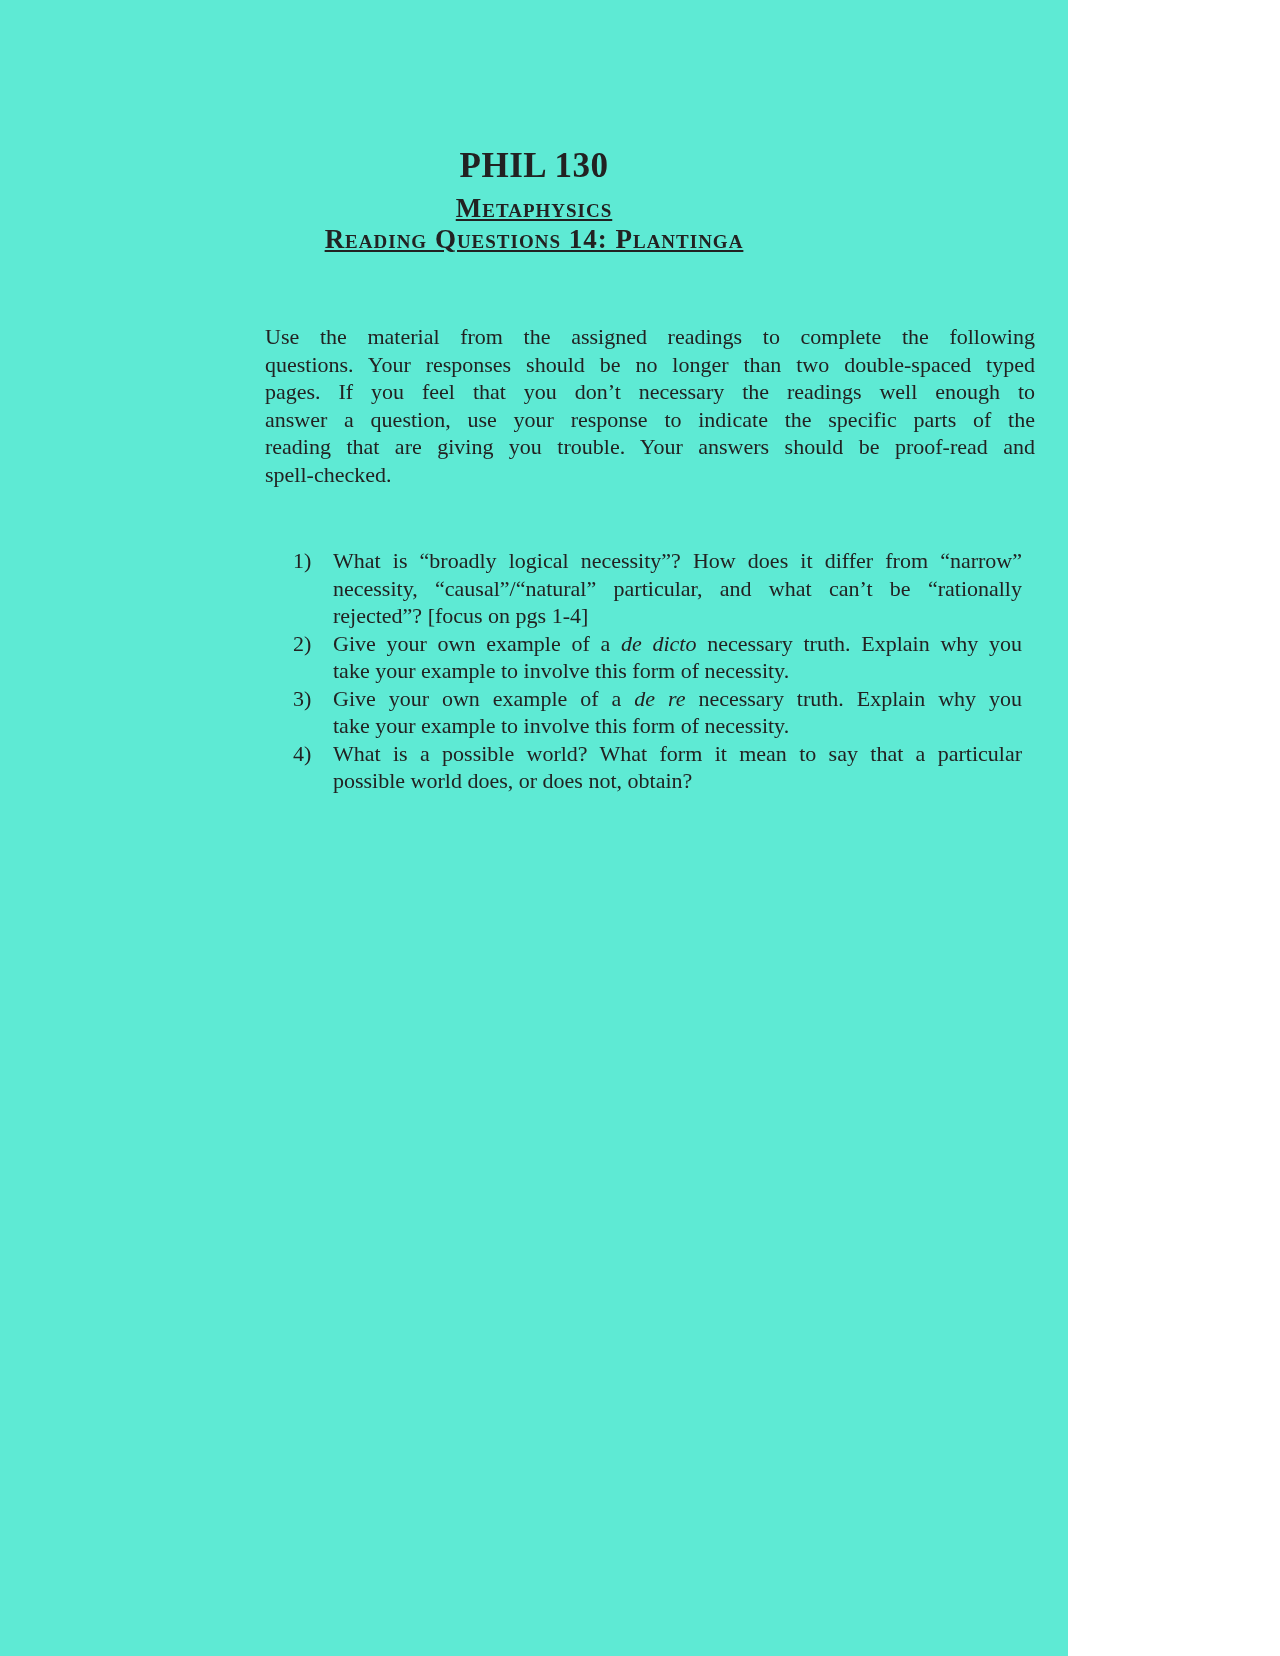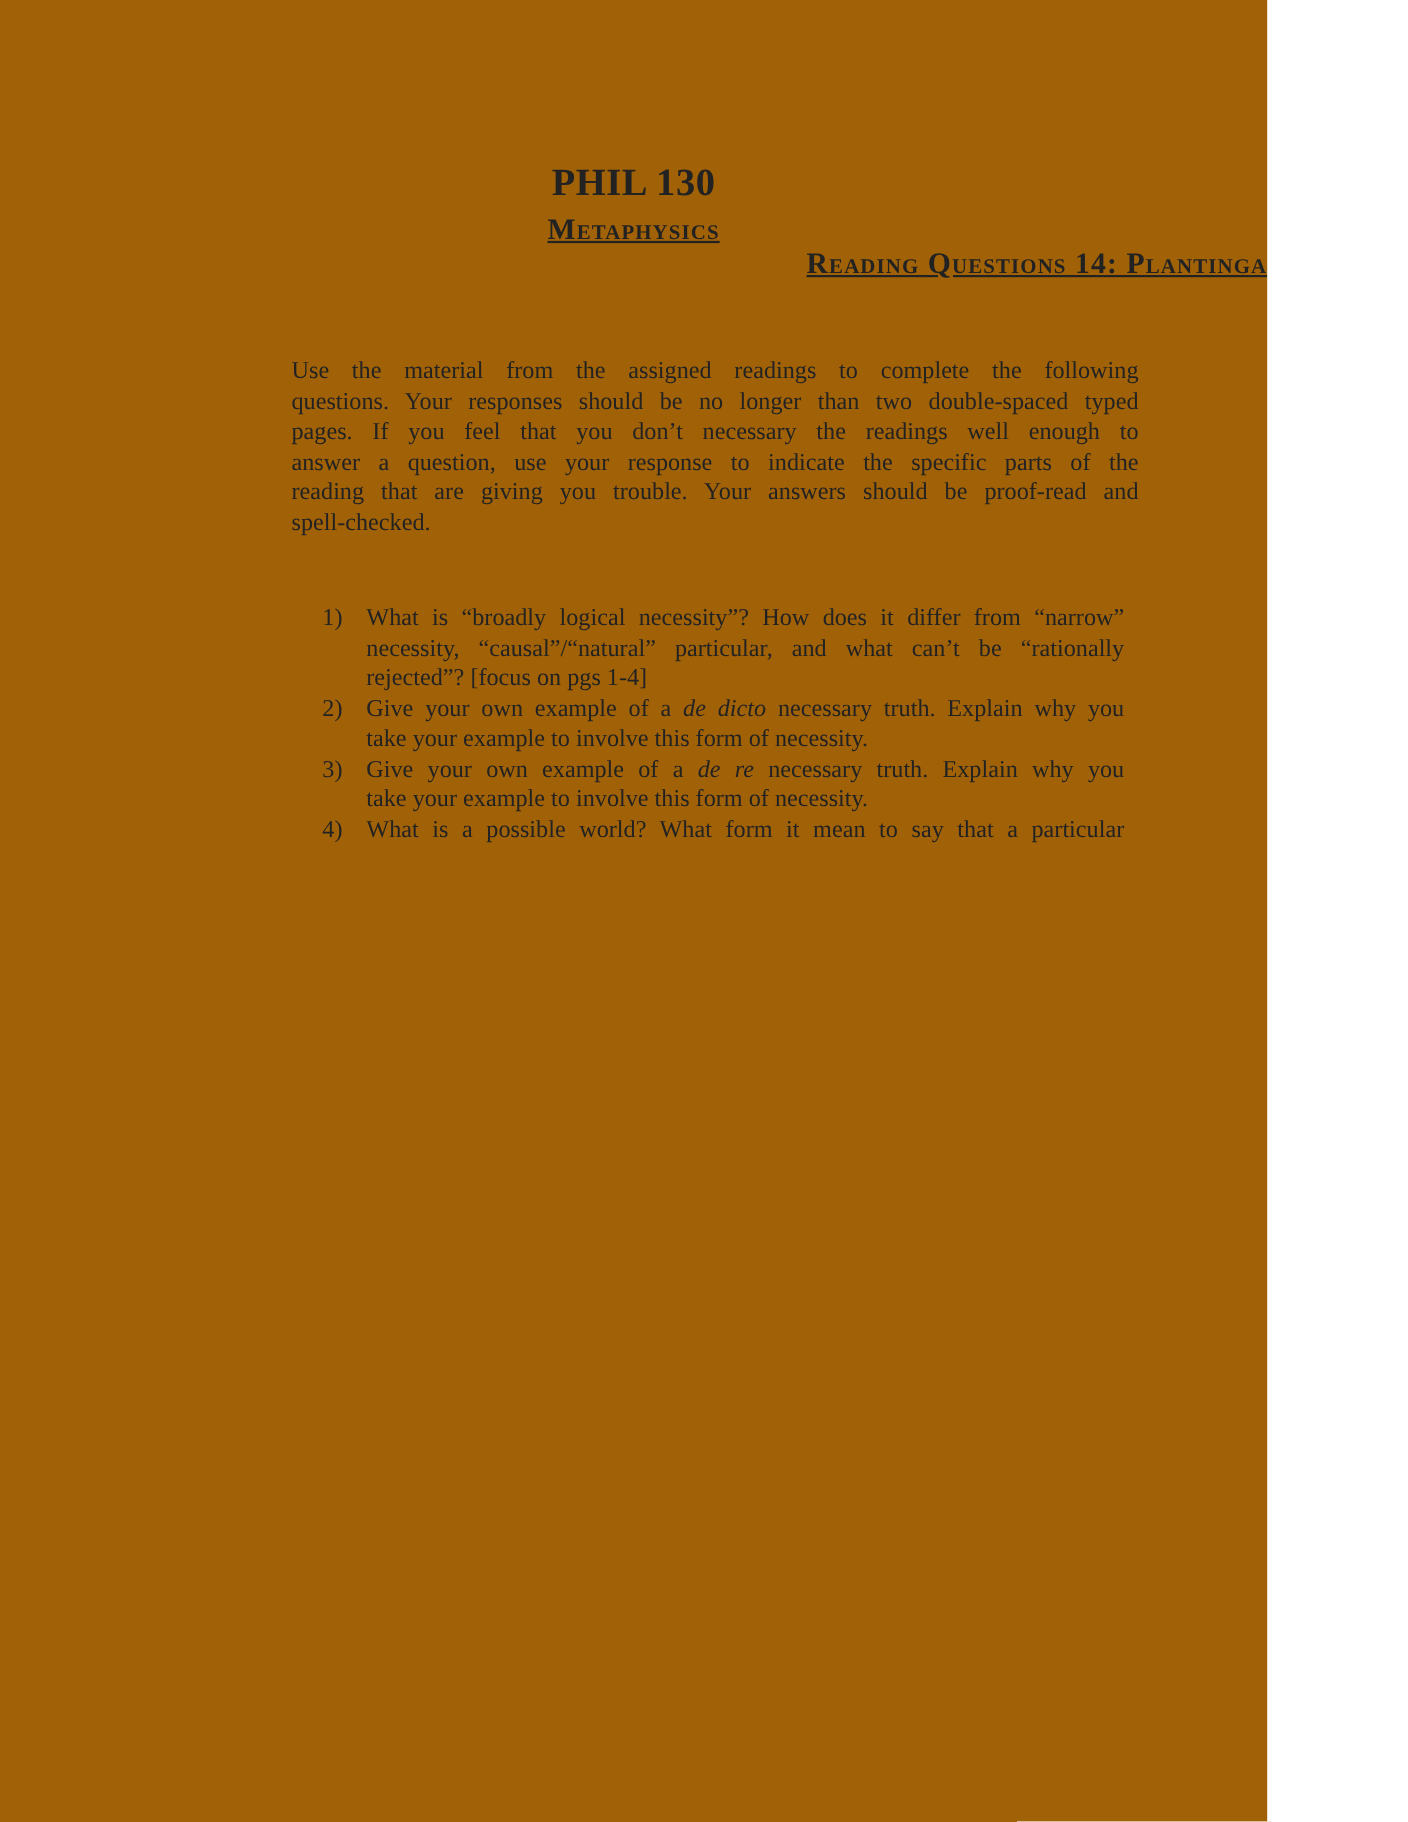"PHIL 130" .page { background: #a16207 -> #5eead4; width: 1152px -> 1068px }
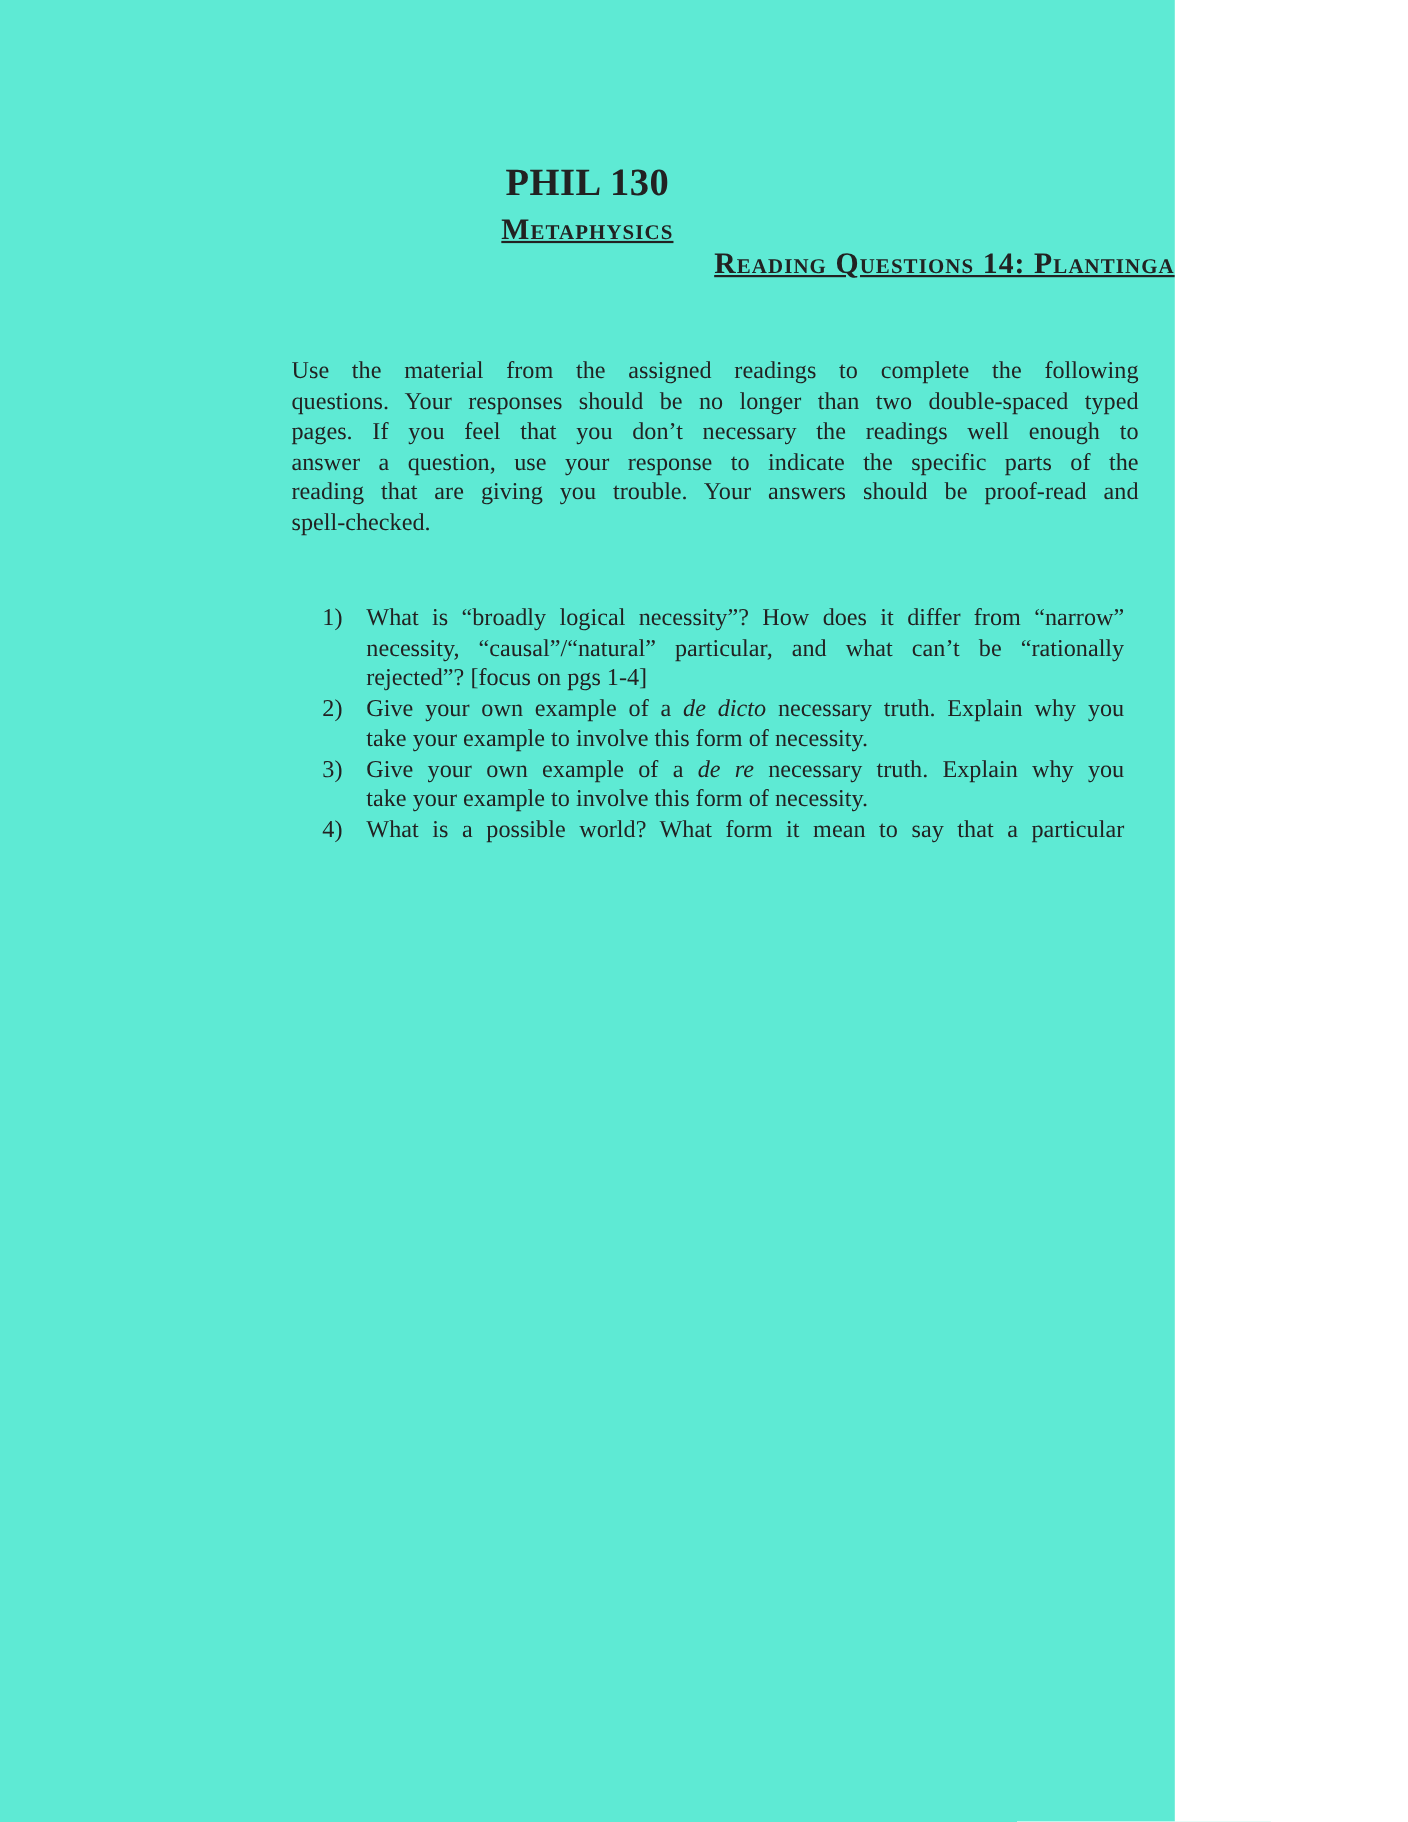"Reading Questions 14: Plantinga" .subtitle-2 { text-align: right -> none }
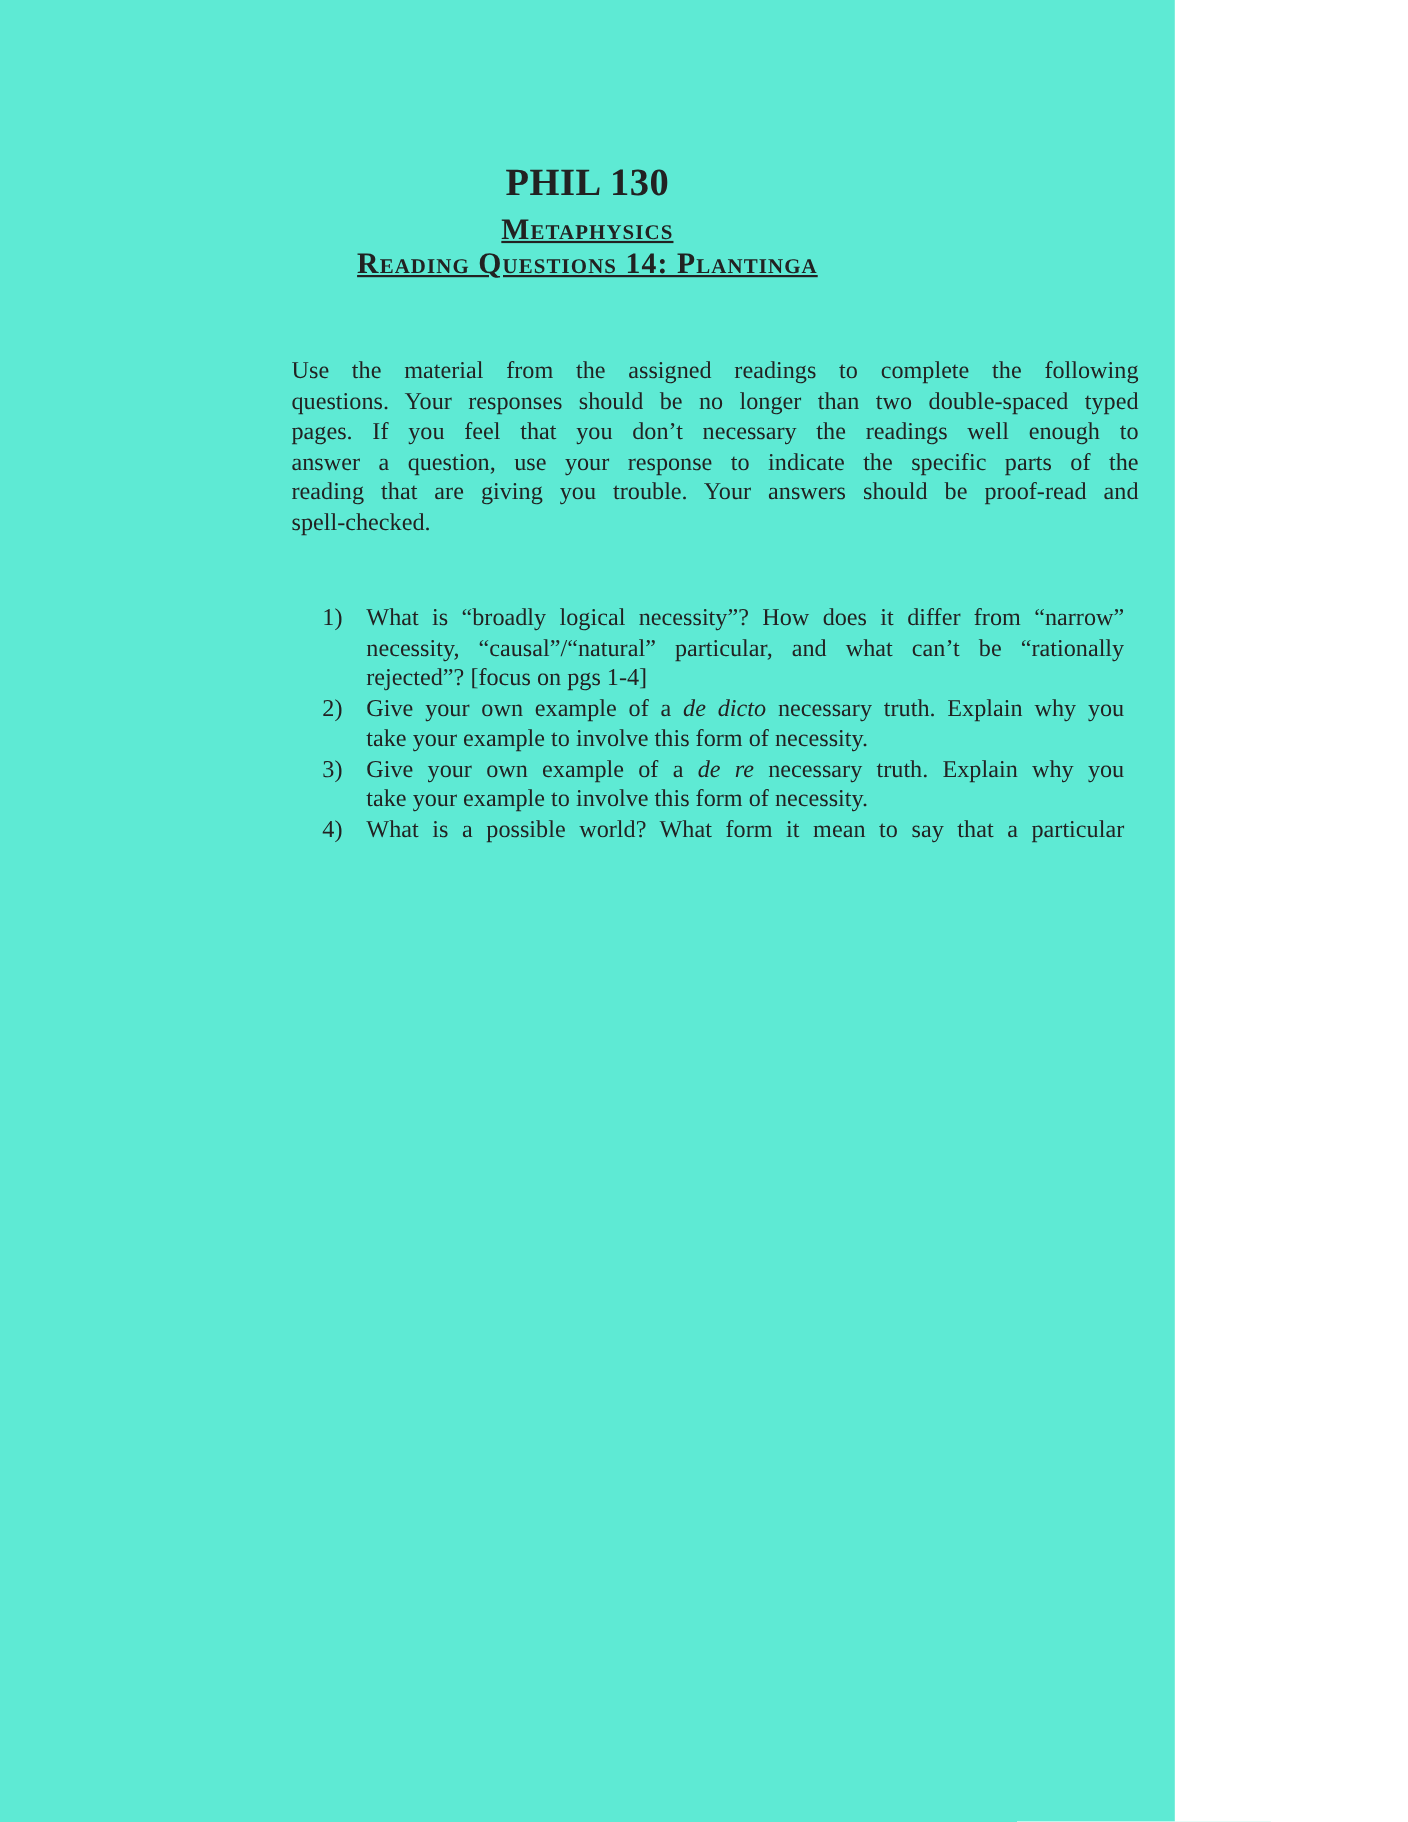"possible world does, or does" div.line { html: none -> <div><span>possible world does, or does not, obtain?</span></div> }
